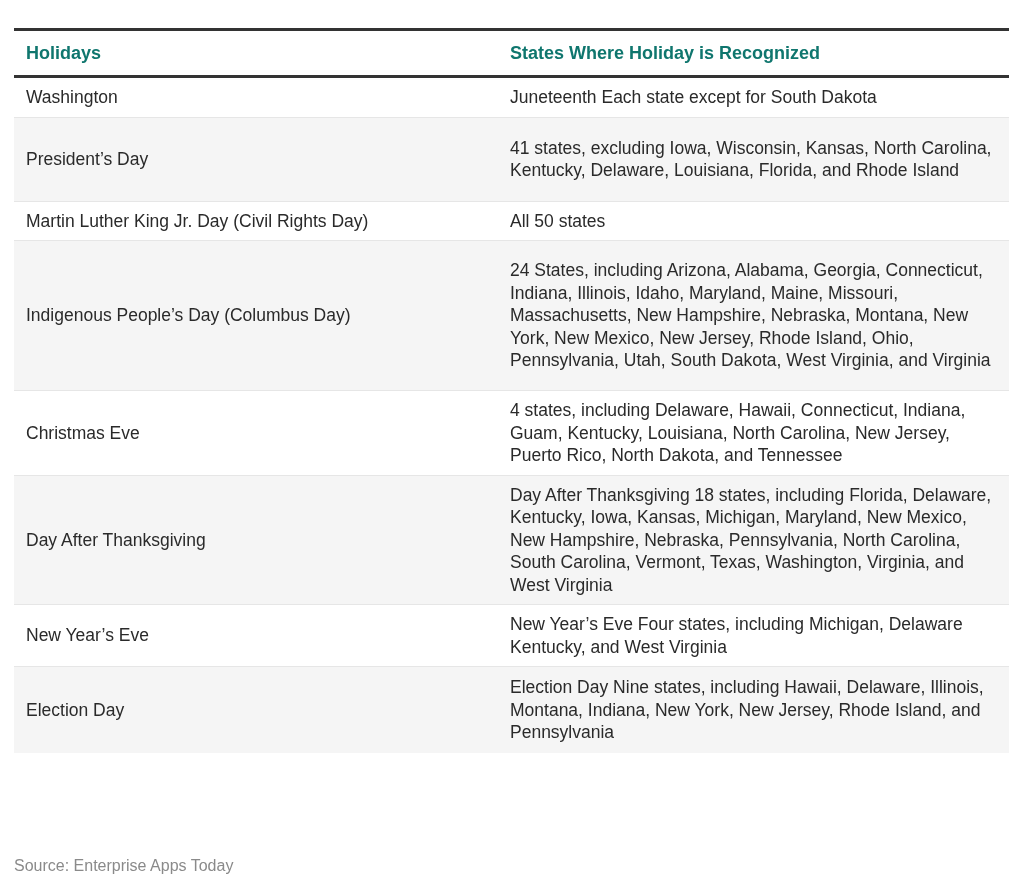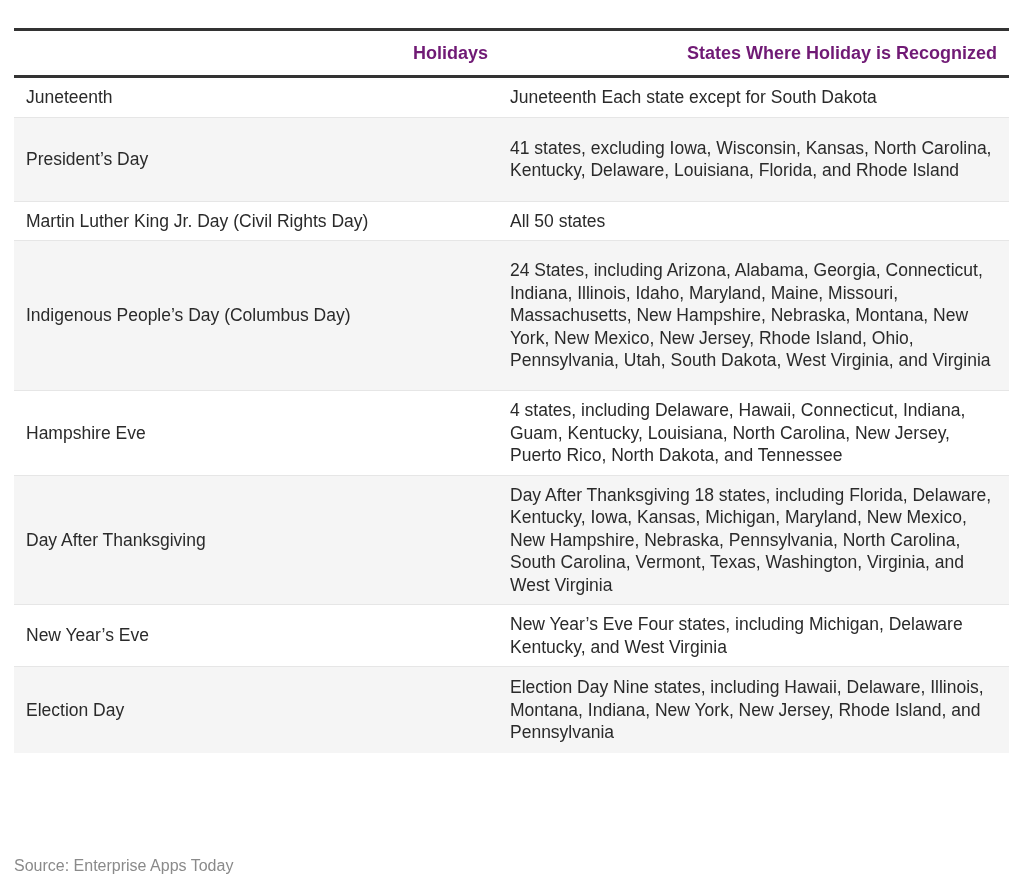"Holidays" th { color: #701a75 -> #0f766e; text-align: right -> left }
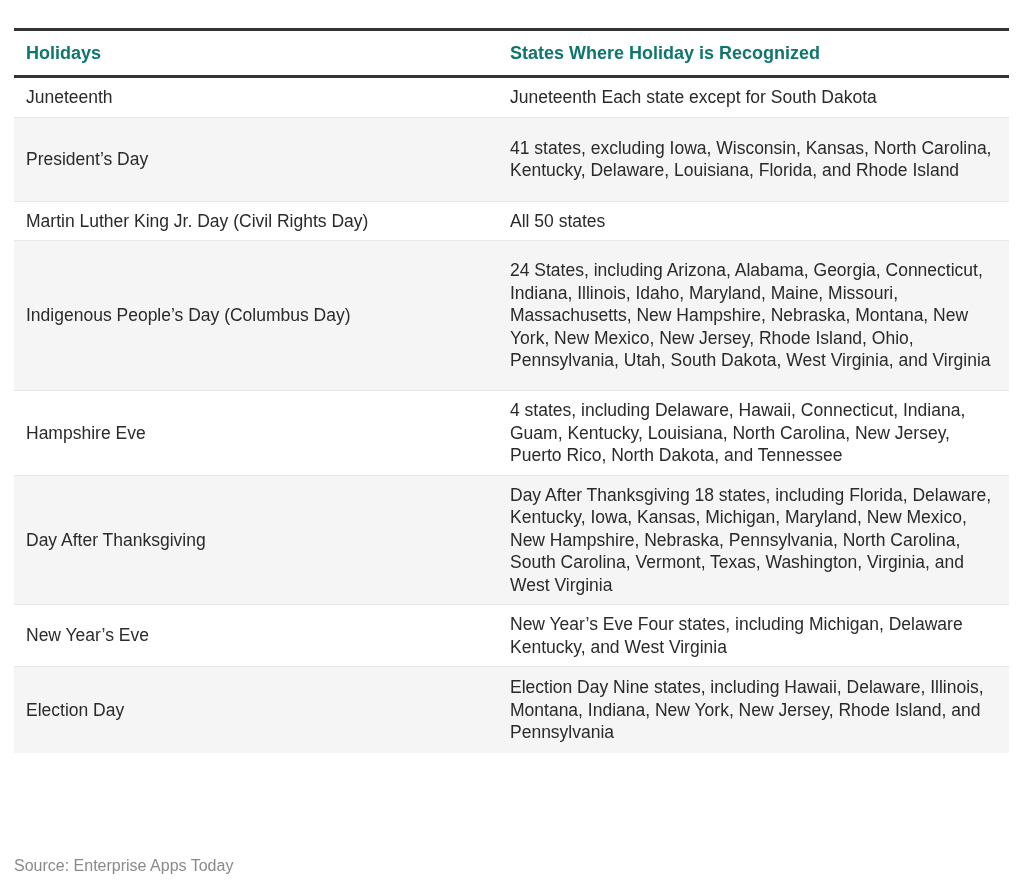"Juneteenth" td { text: Juneteenth -> Washington }
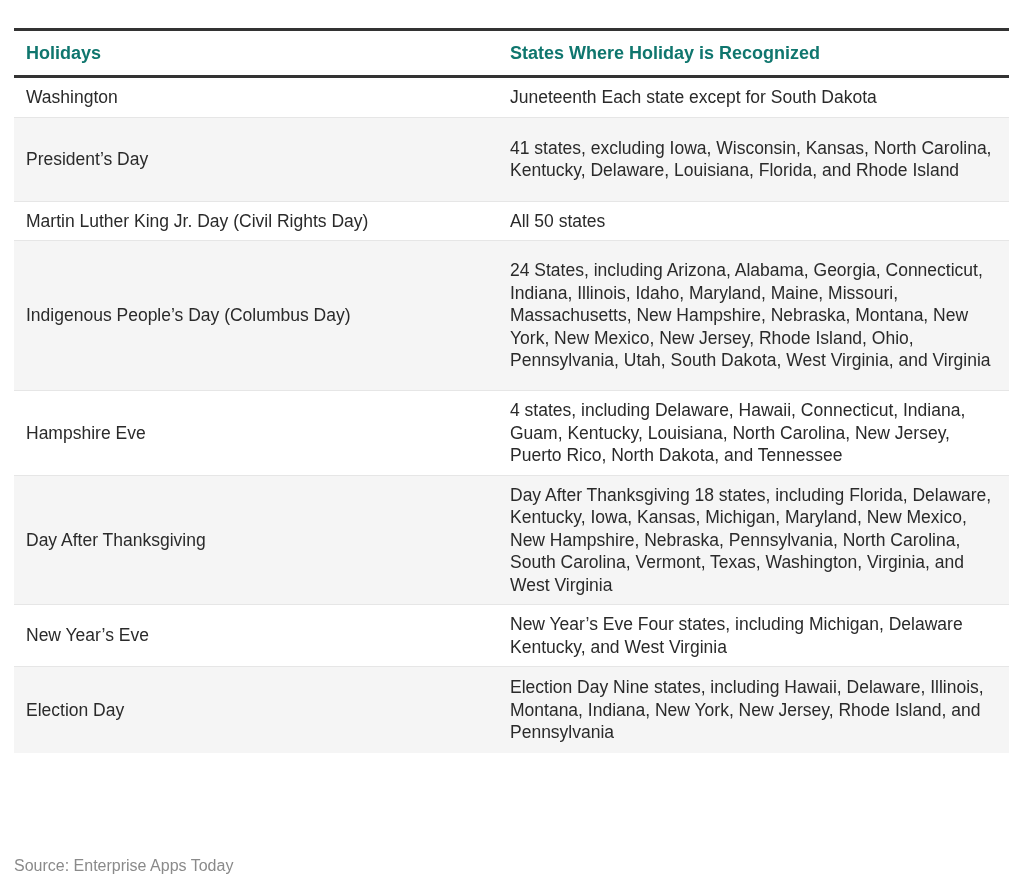"Hampshire Eve" td { text: Hampshire -> Christmas }
